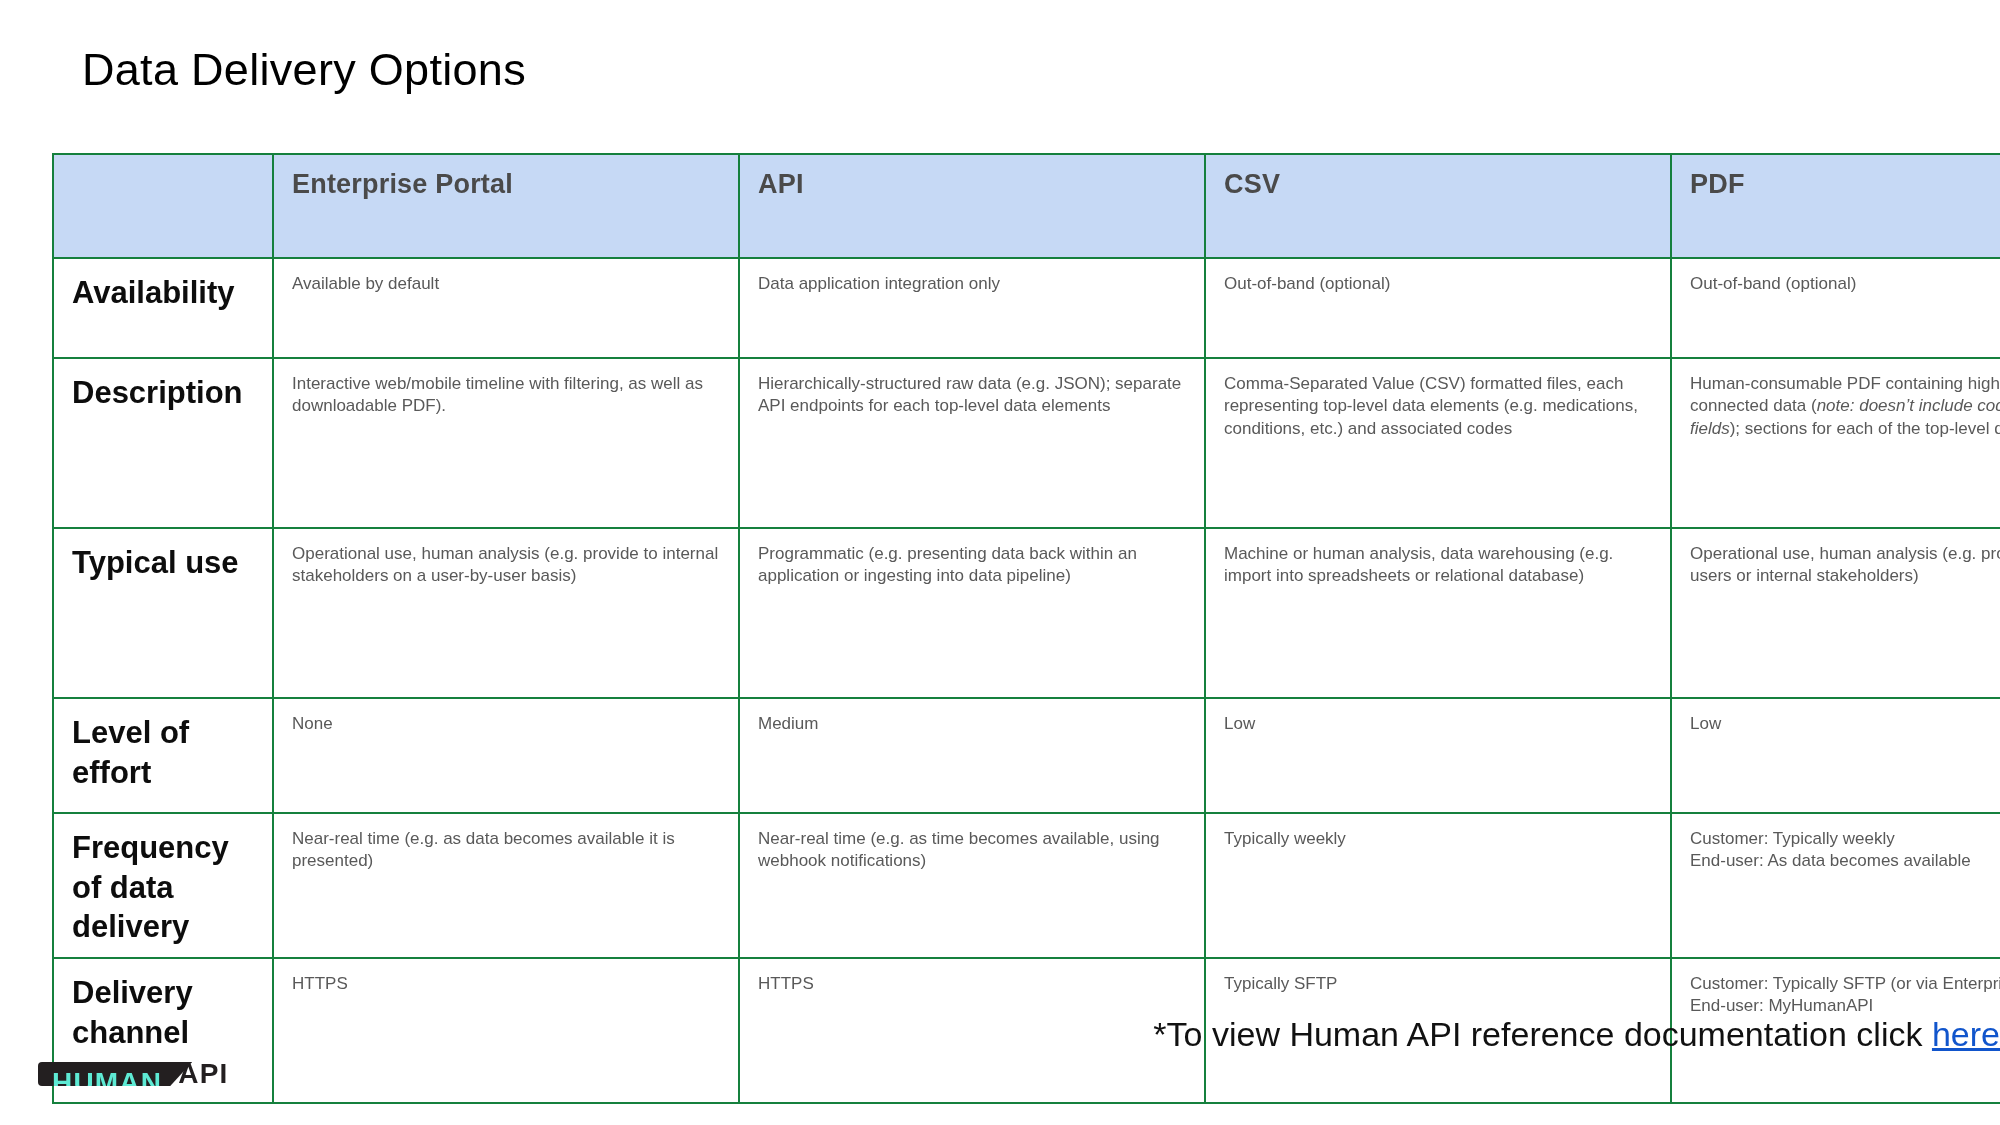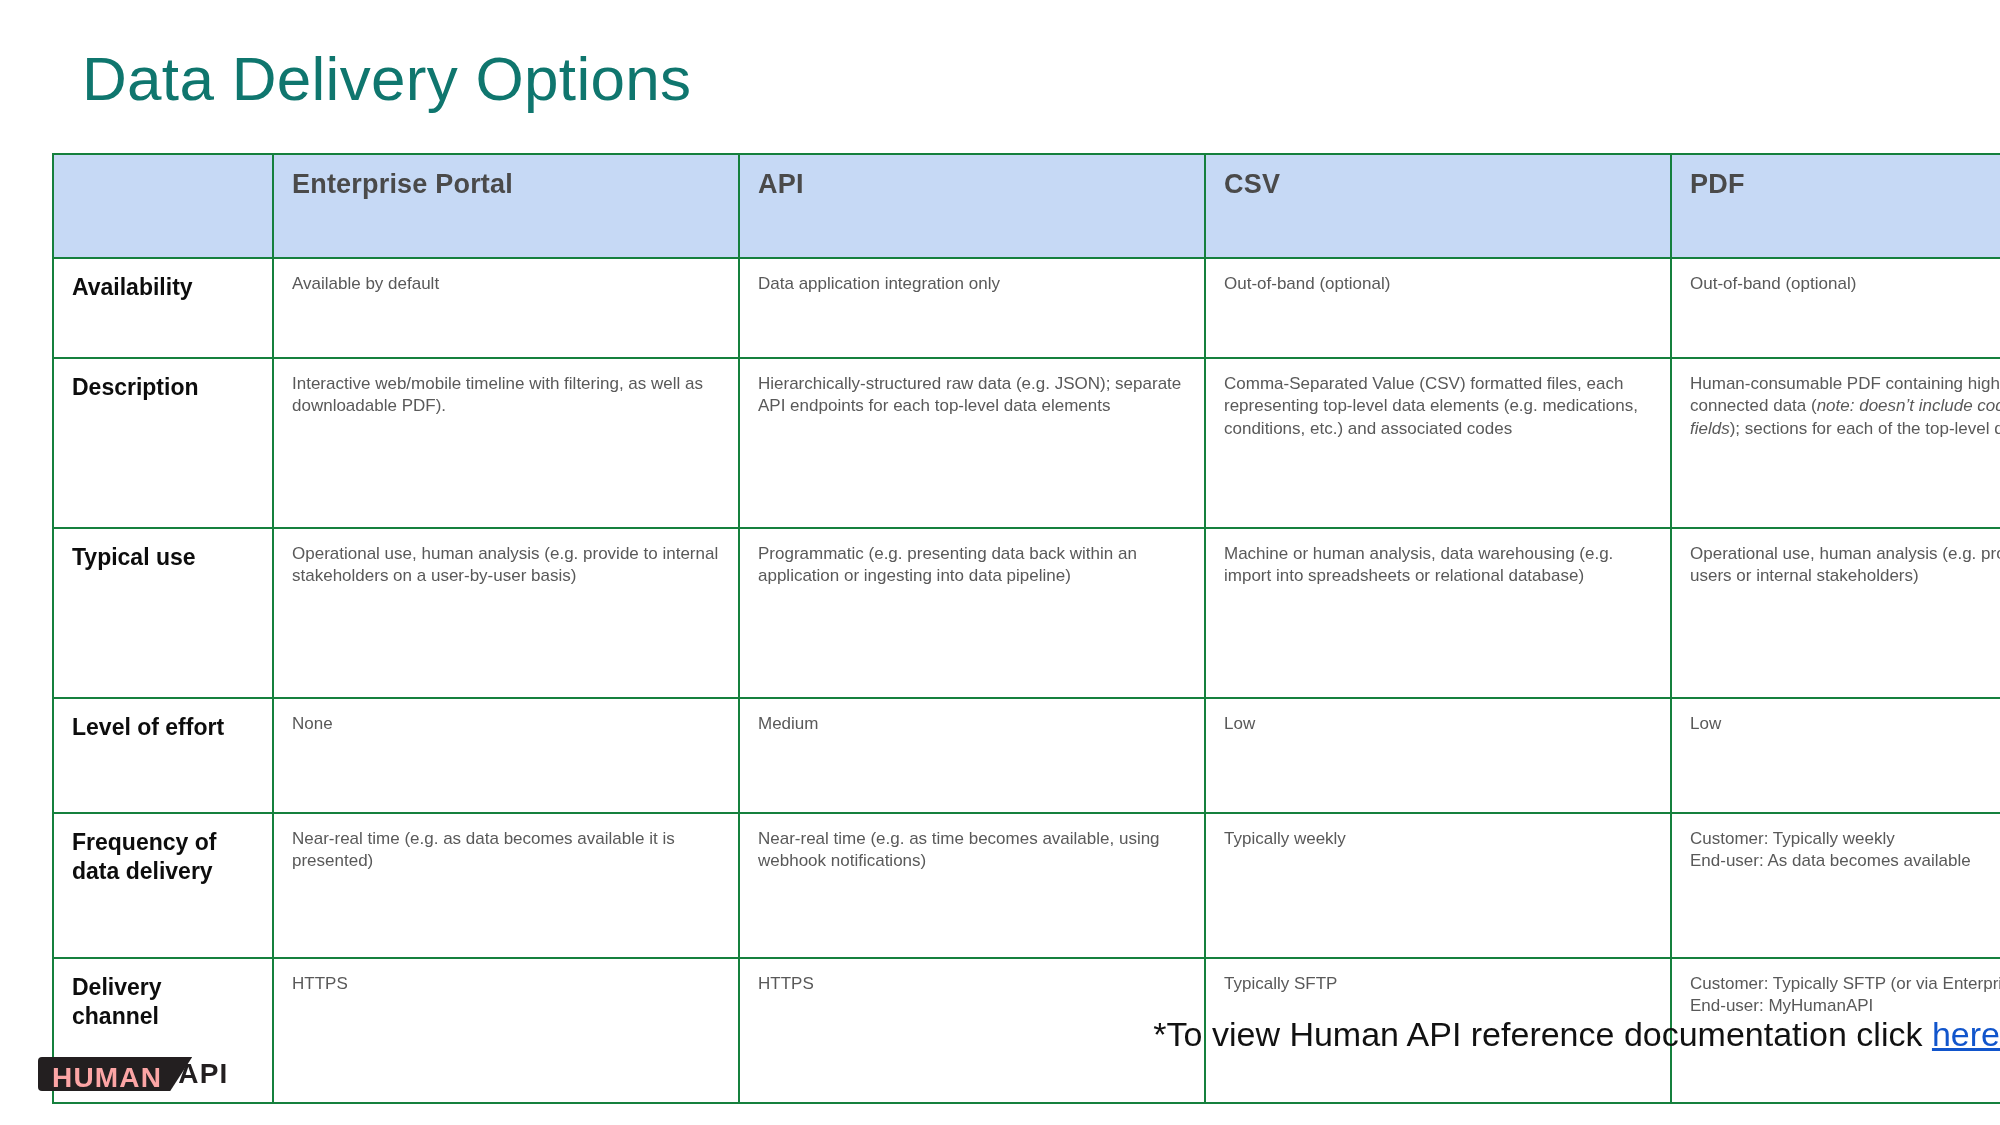"Data Delivery Options" #slide-title { color: #0f766e -> #000000; font-size: 62px -> 45px }
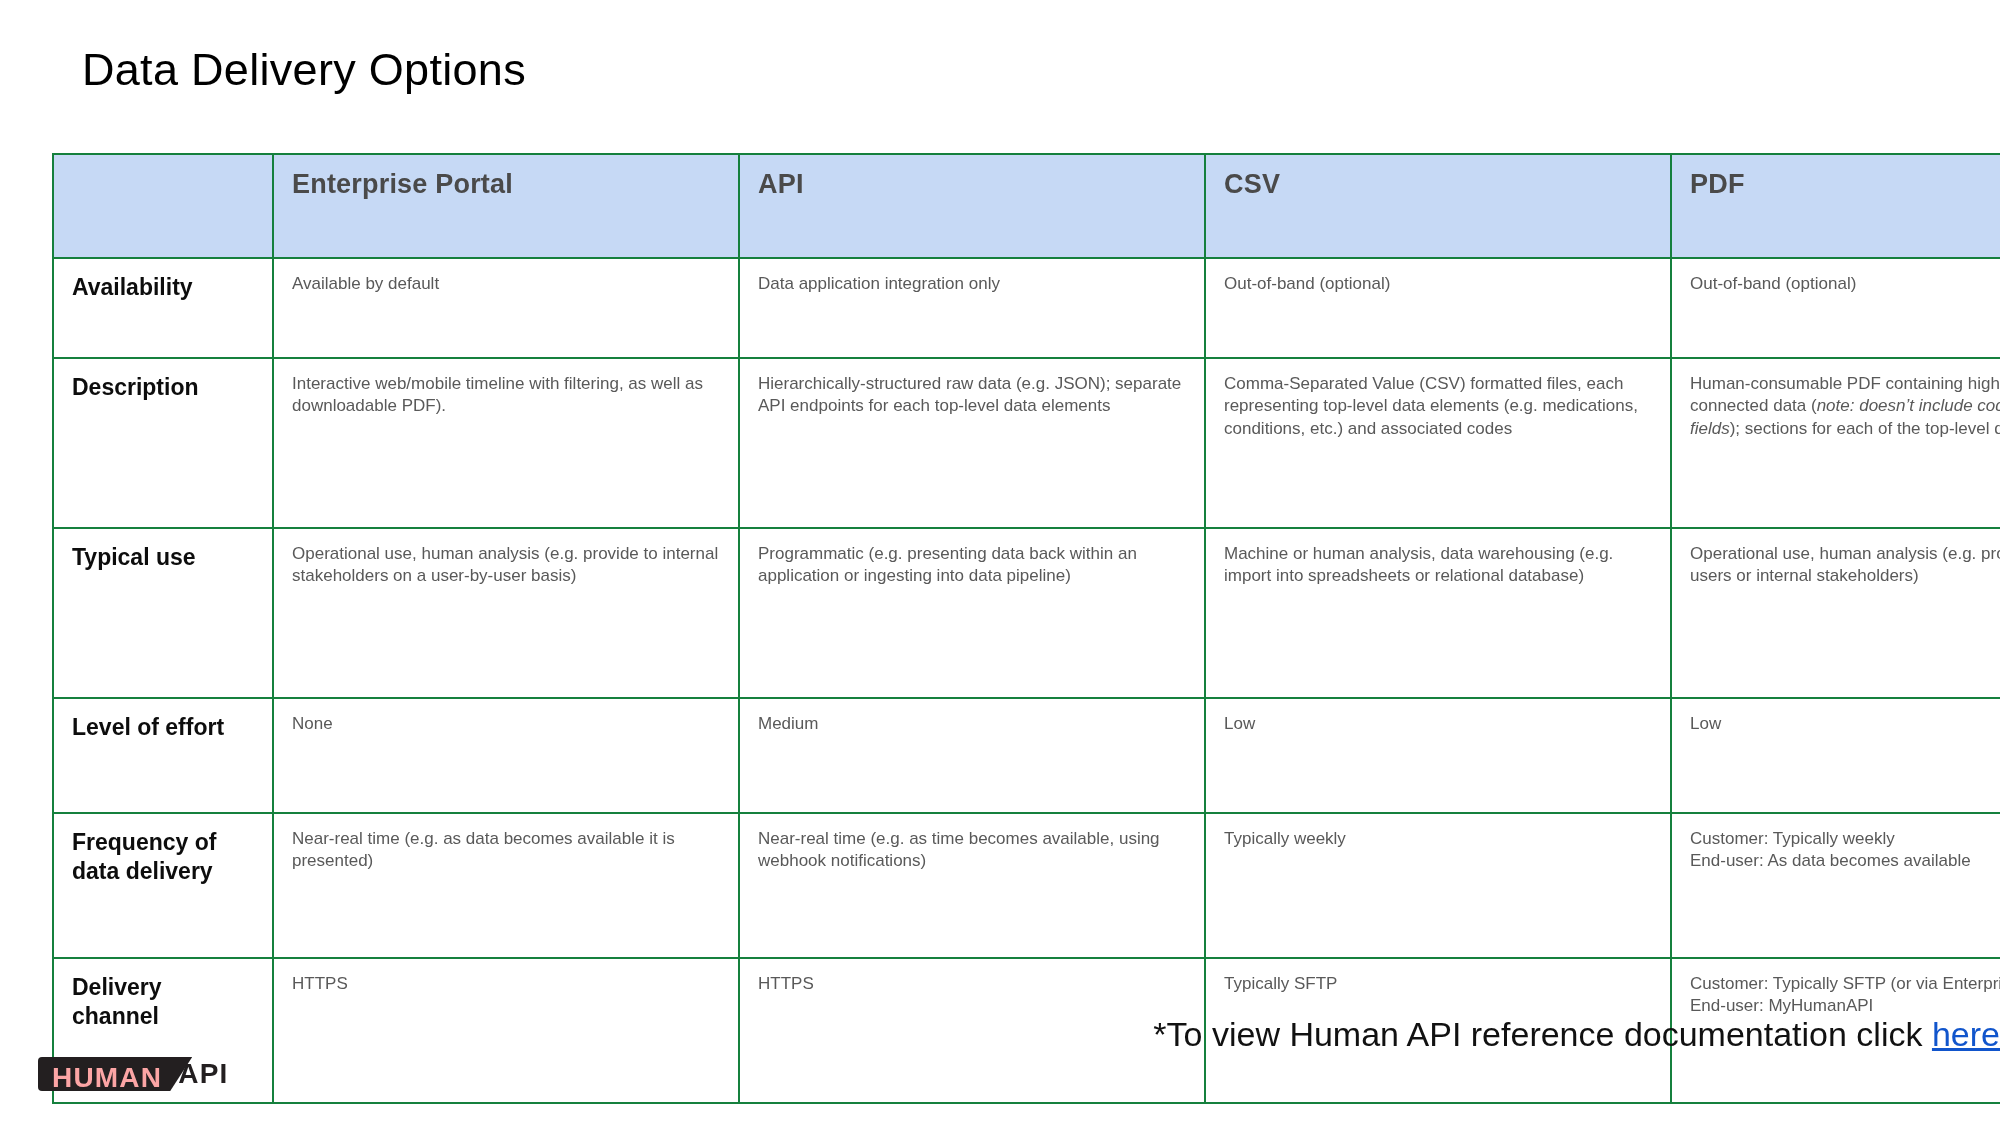"Availability" .row-label { font-size: 23px -> 31px }
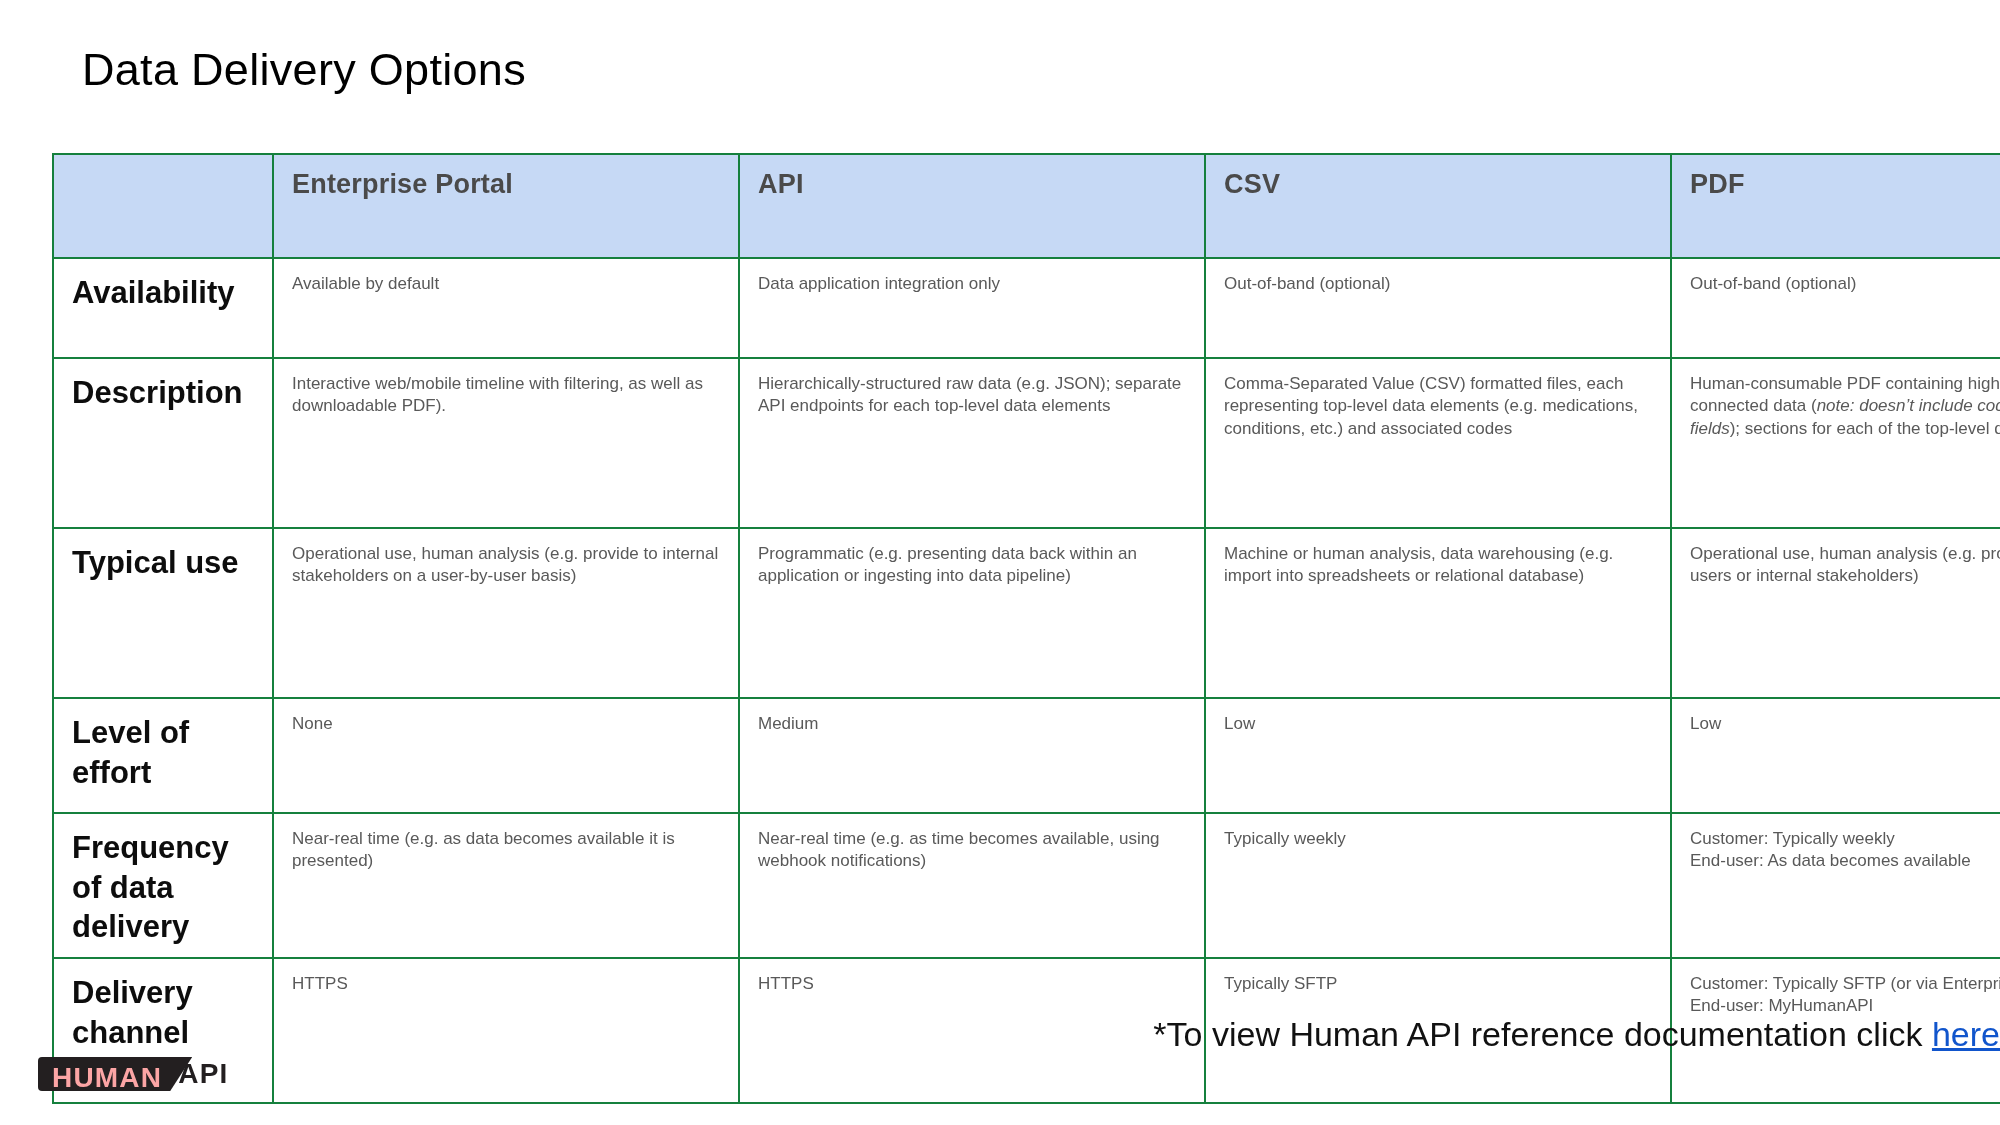"HUMAN" .logo-badge { color: #fca5a5 -> #5eead4; height: 34px -> 24px }
